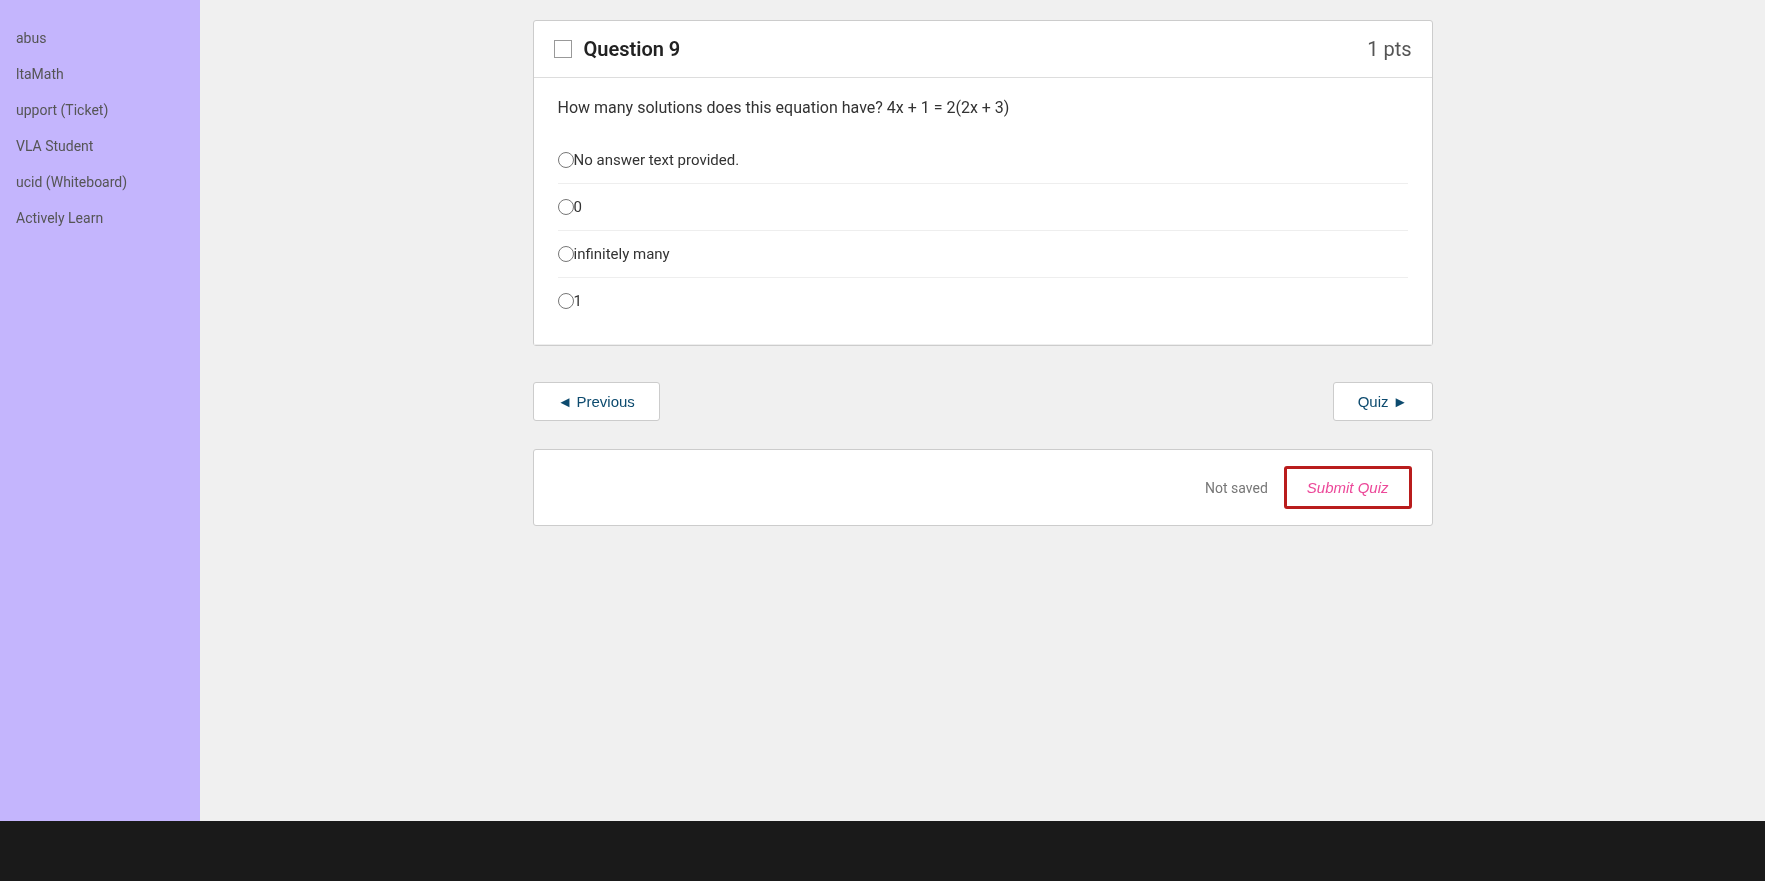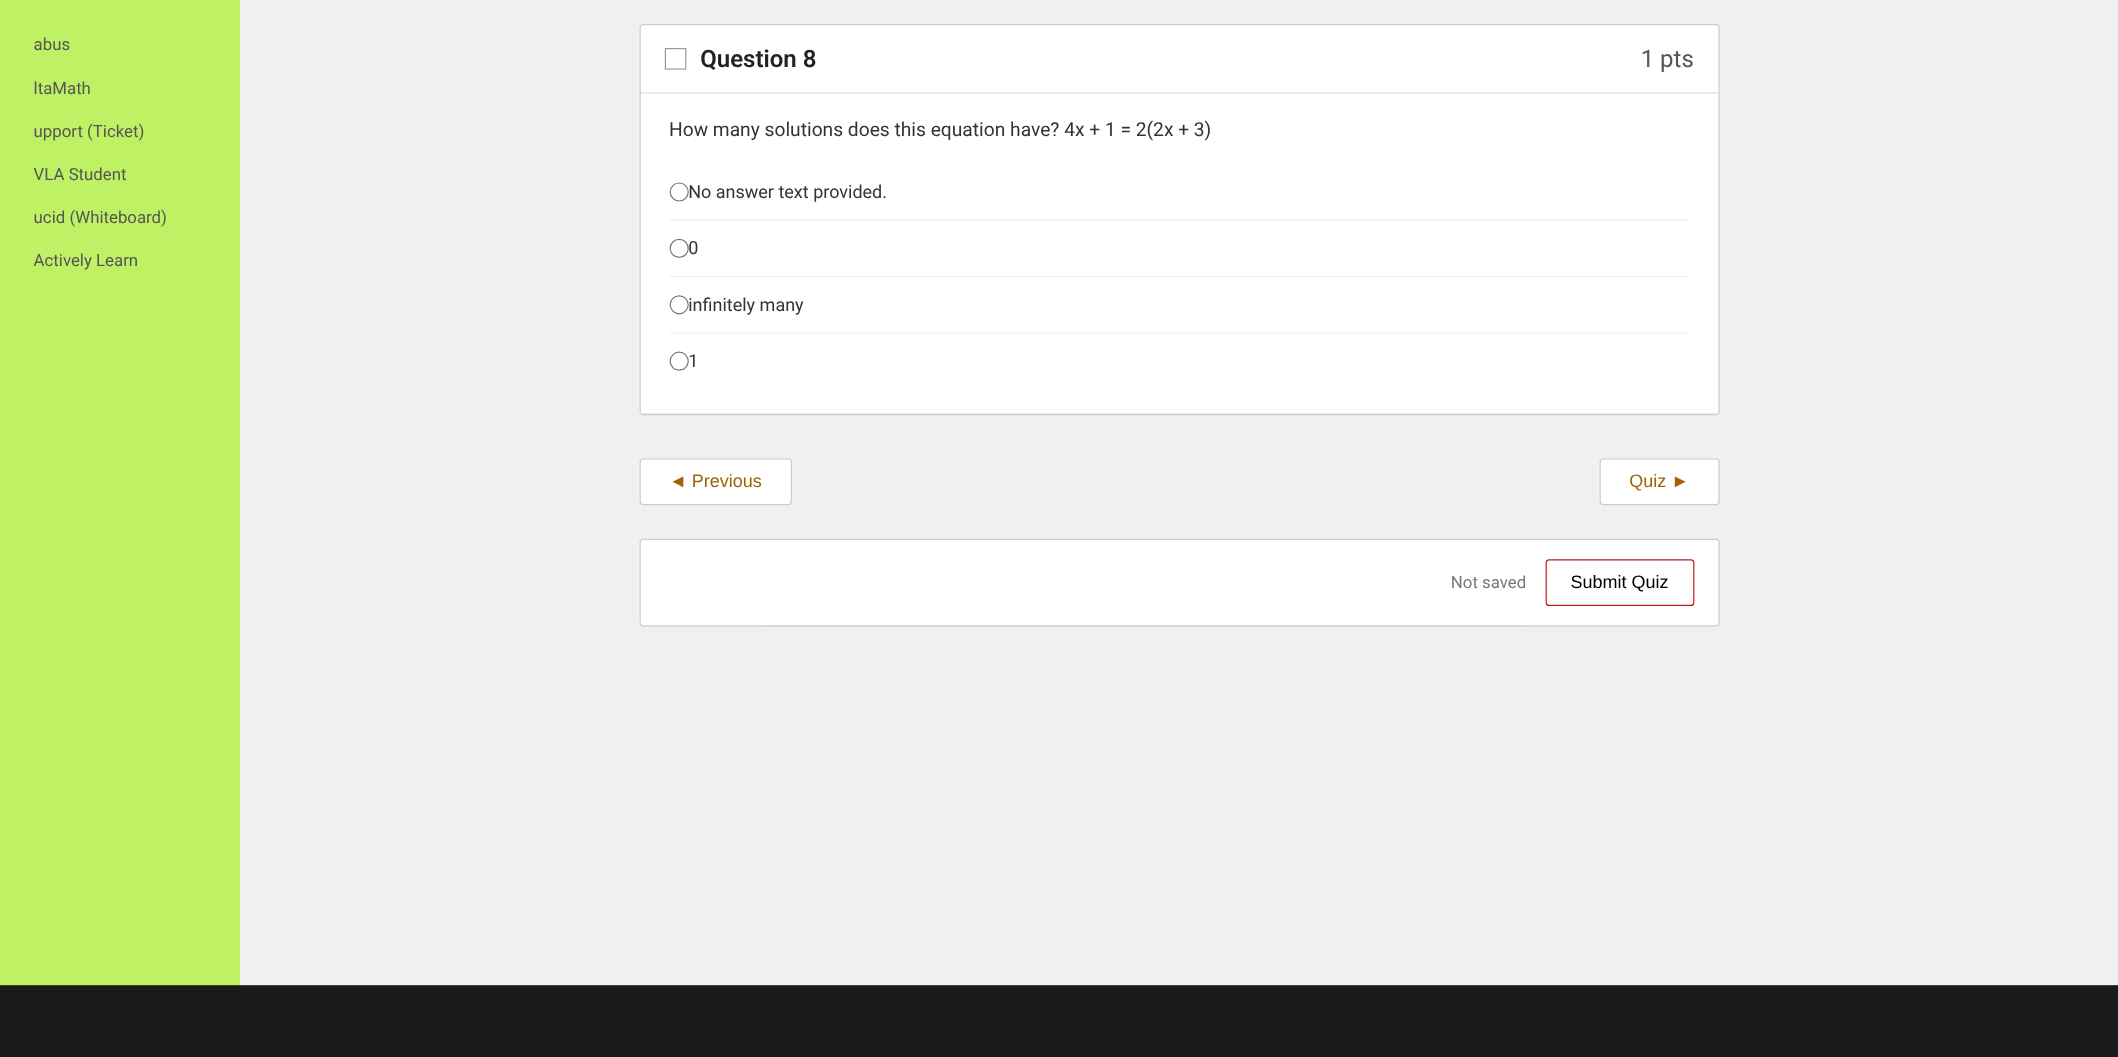"abus" .sidebar { background-color: #bef264 -> #c4b5fd; padding: 20px 12px -> 20px 0 }
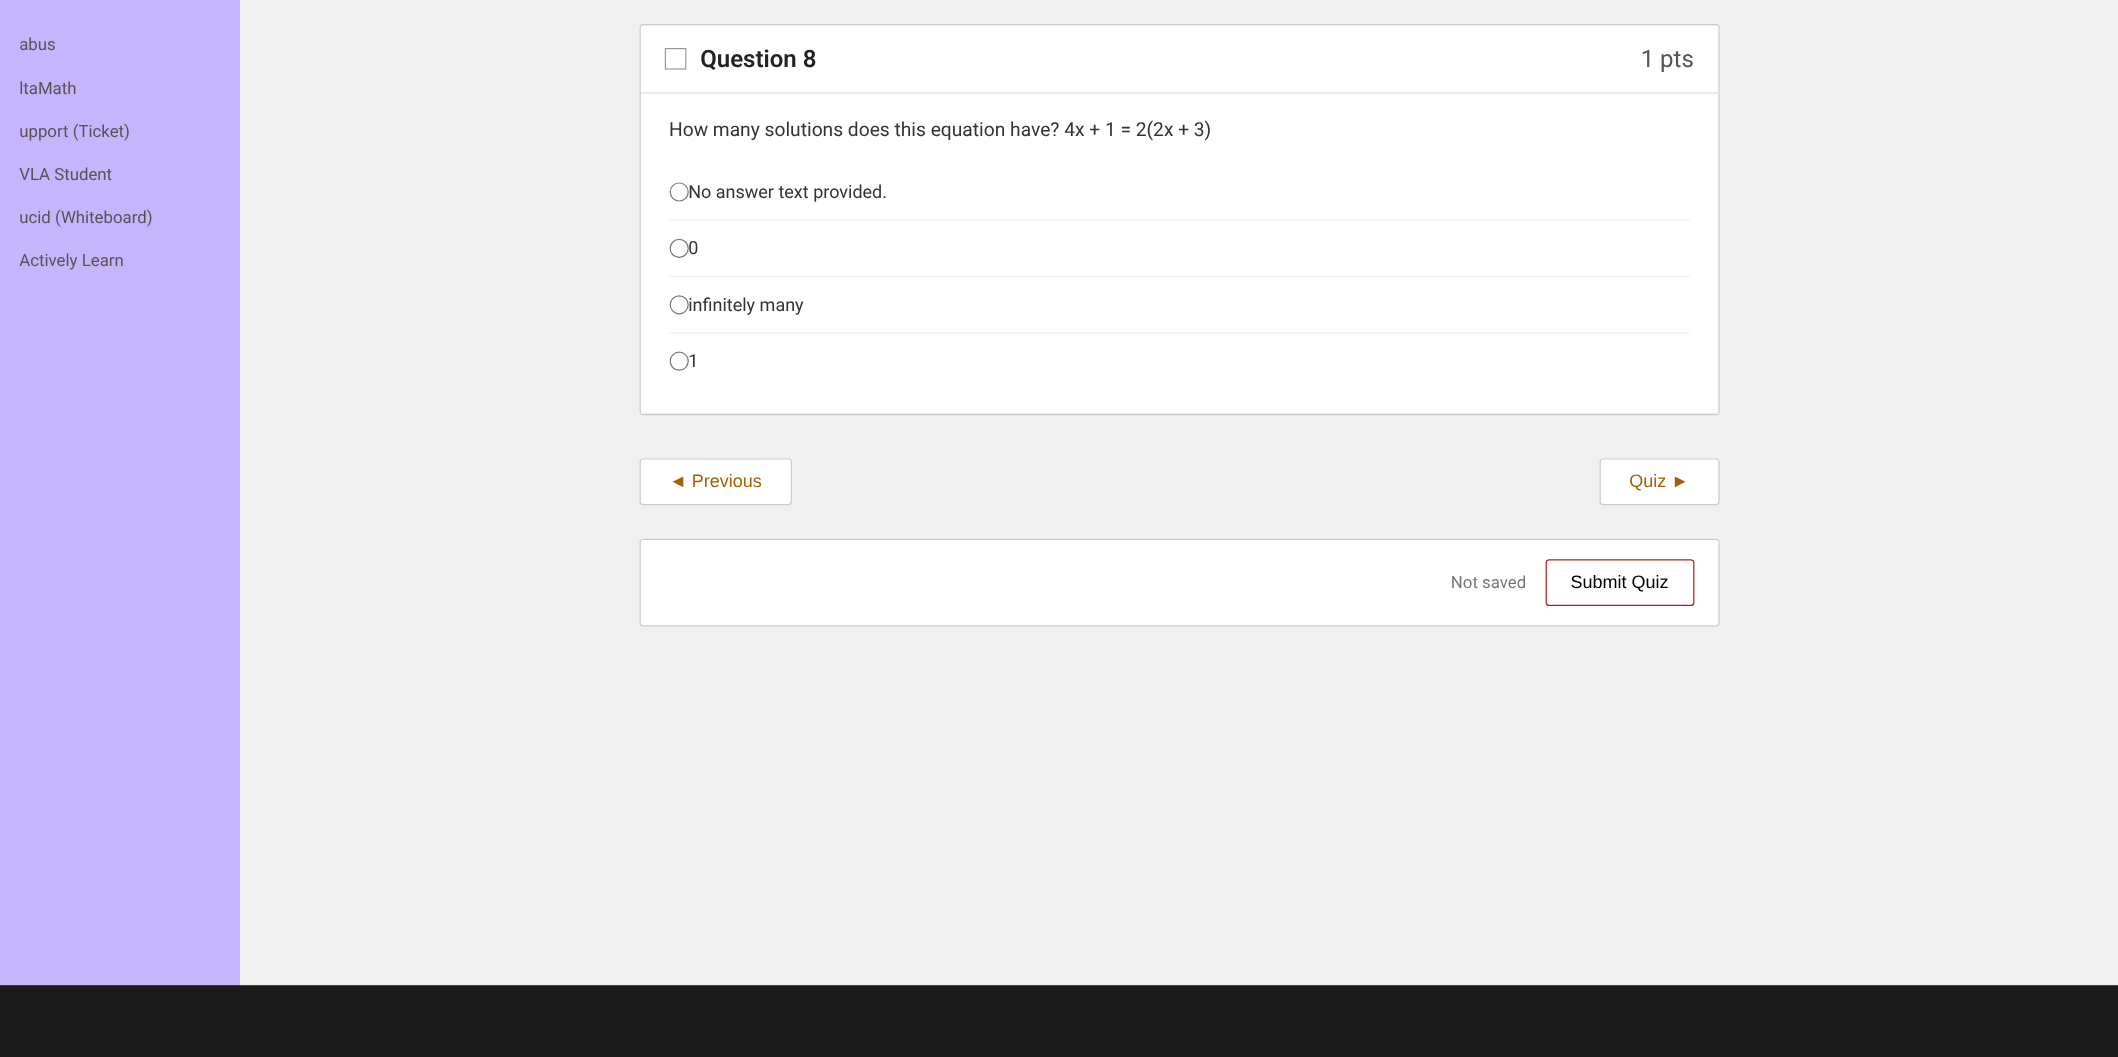"Question 8" span.question-title { text: 8 -> 9 }
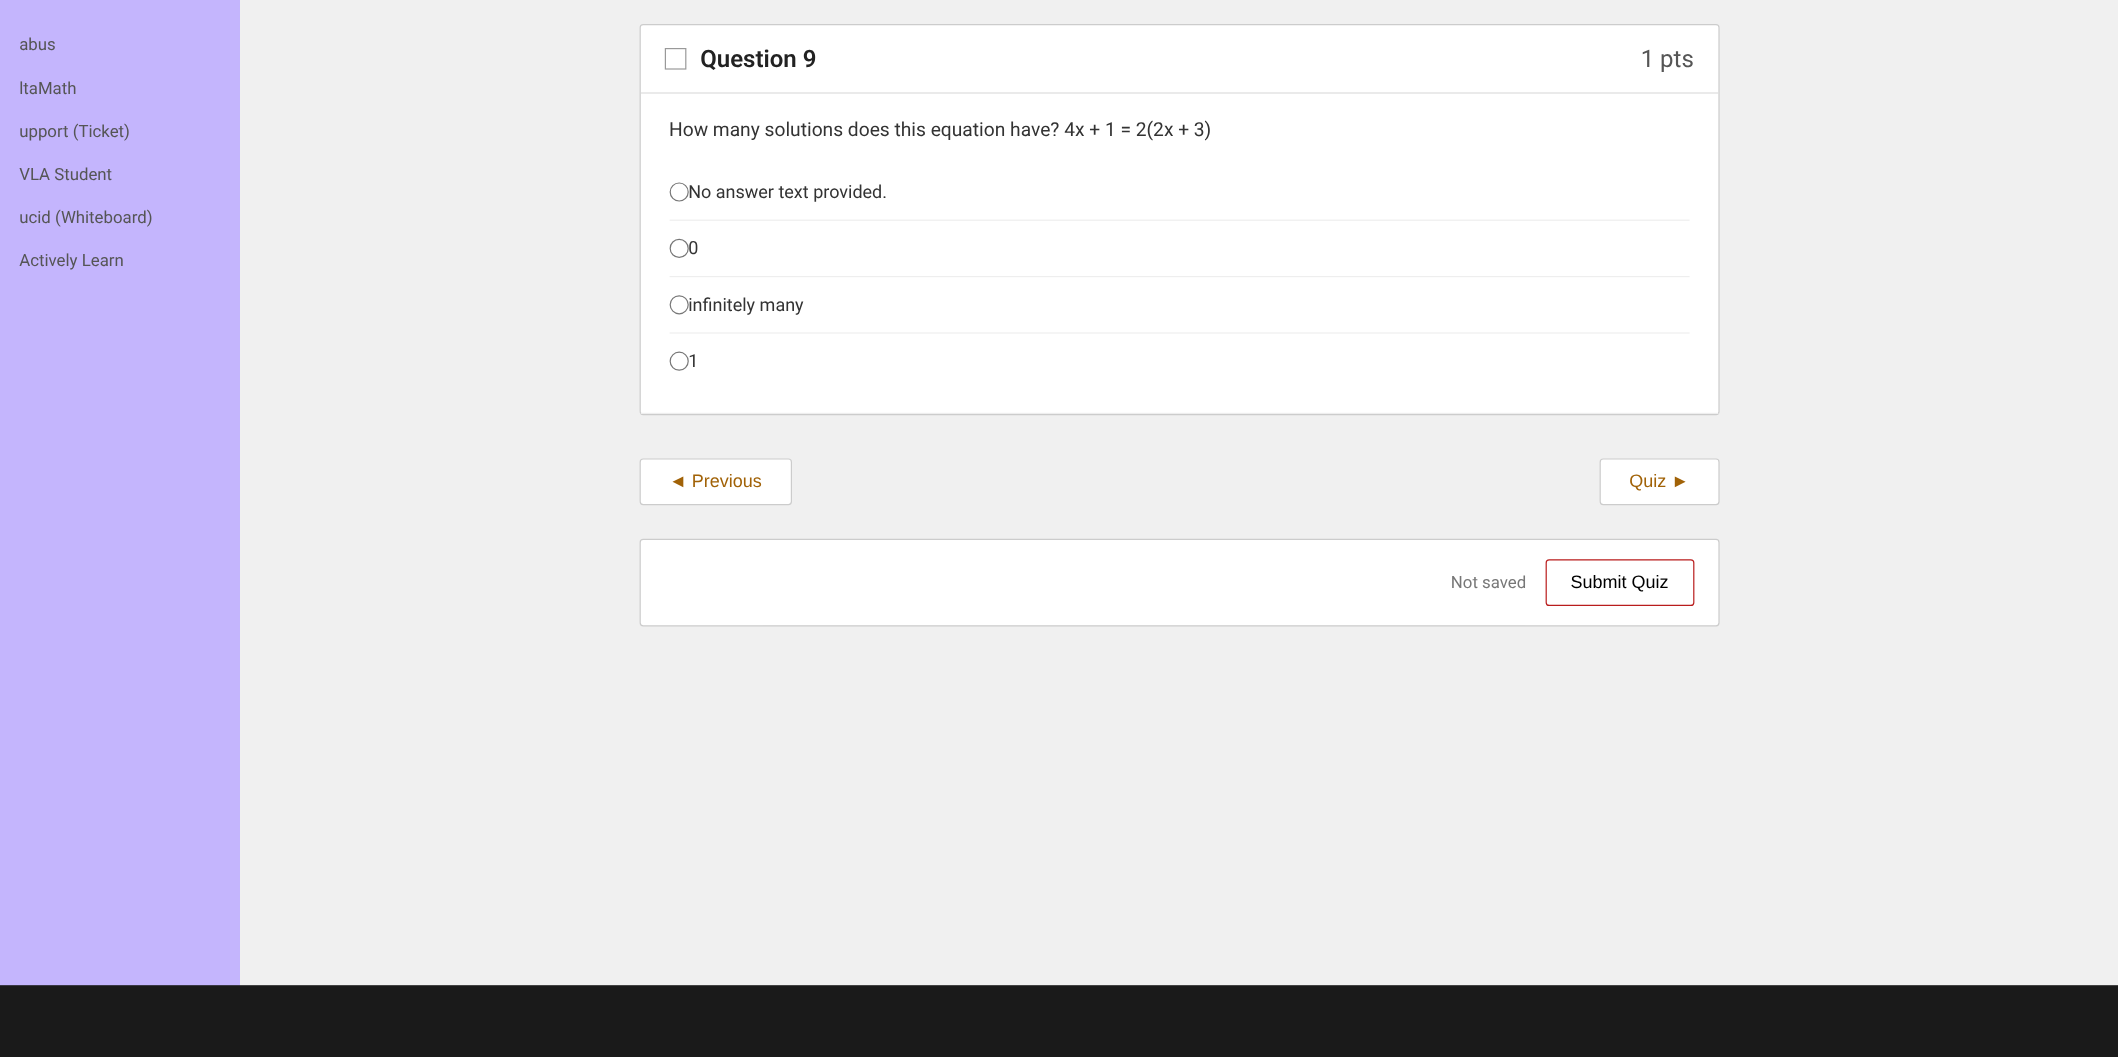"◄ Previous" .nav-button { color: #a16207 -> #0c4a6e }
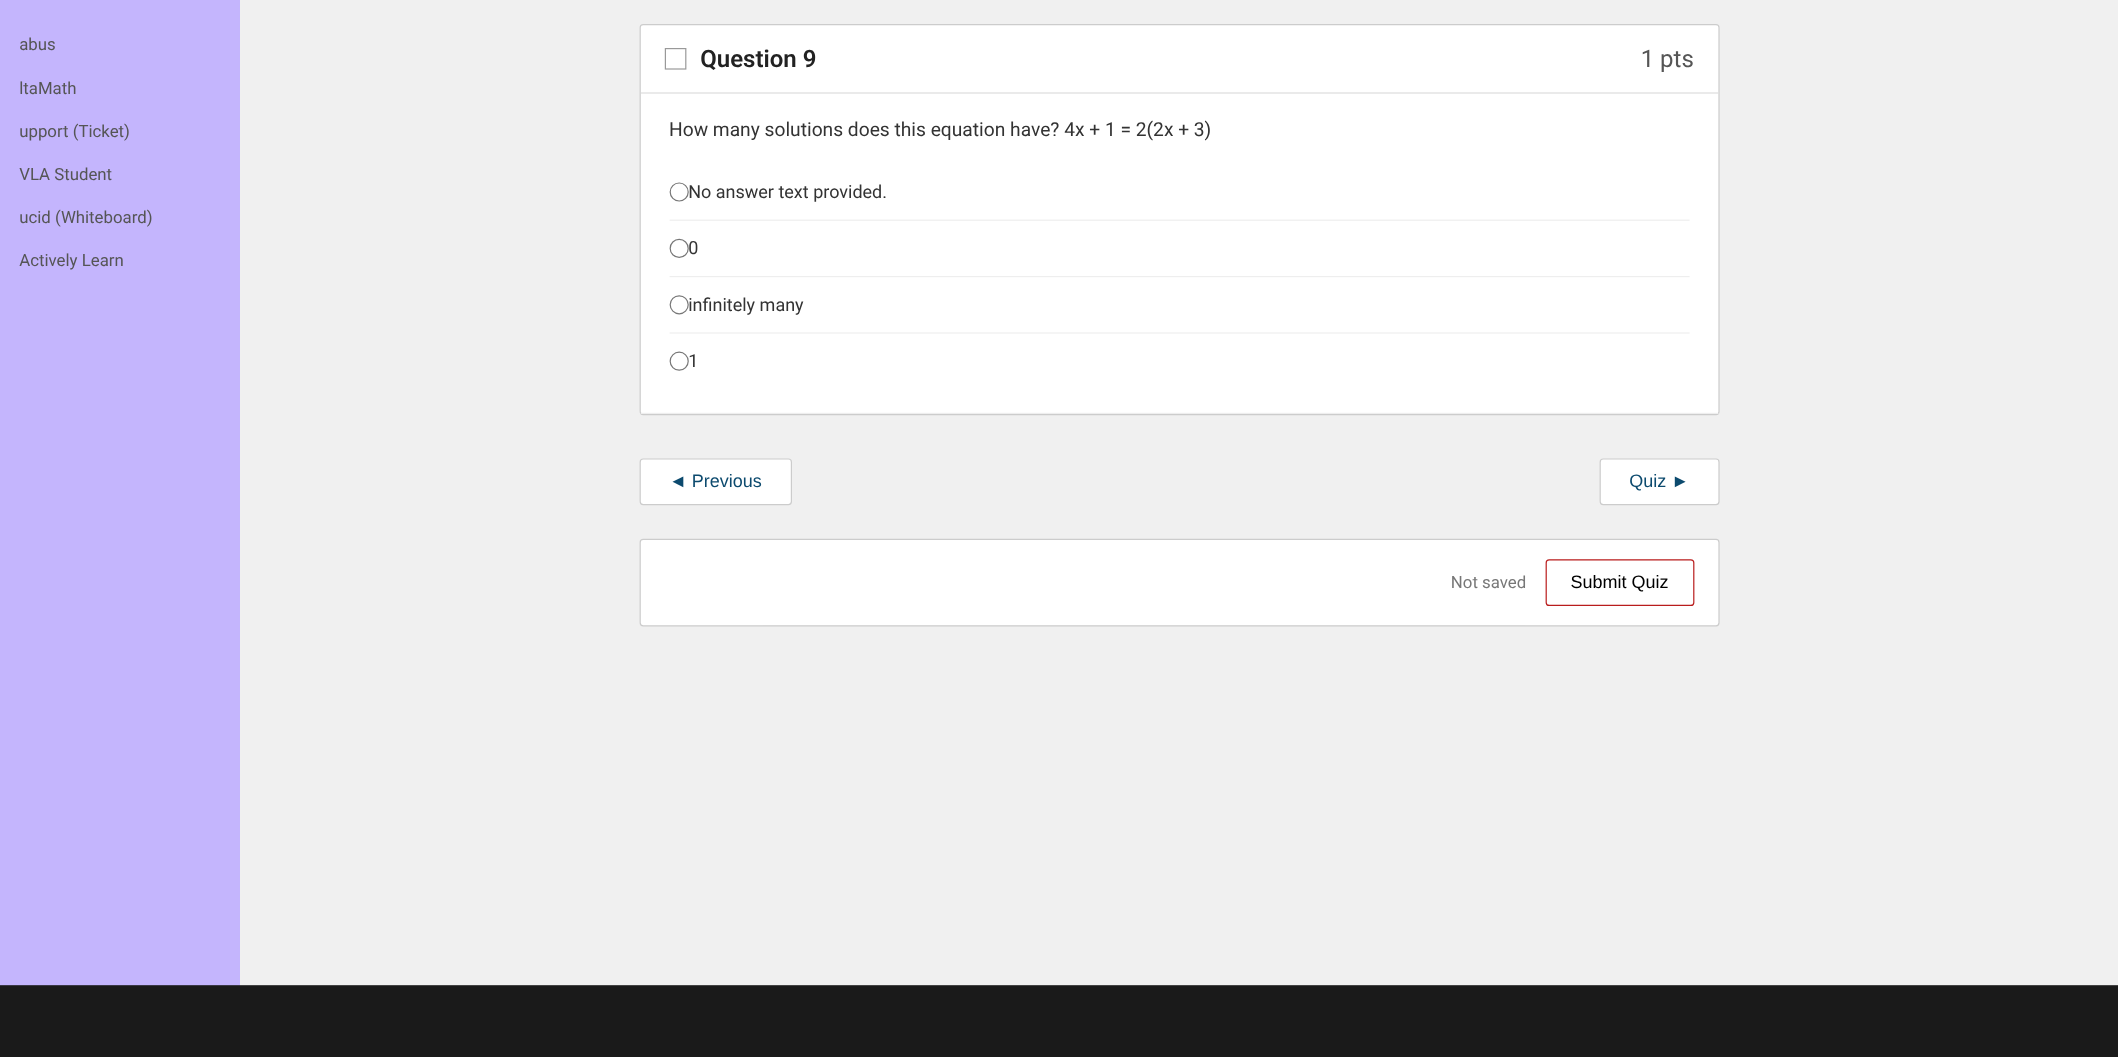"Submit Quiz" .submit-button { border: 1px solid #b91c1c -> 3px solid #b91c1c; color: #000000 -> #ec4899; font-style: none -> italic }
